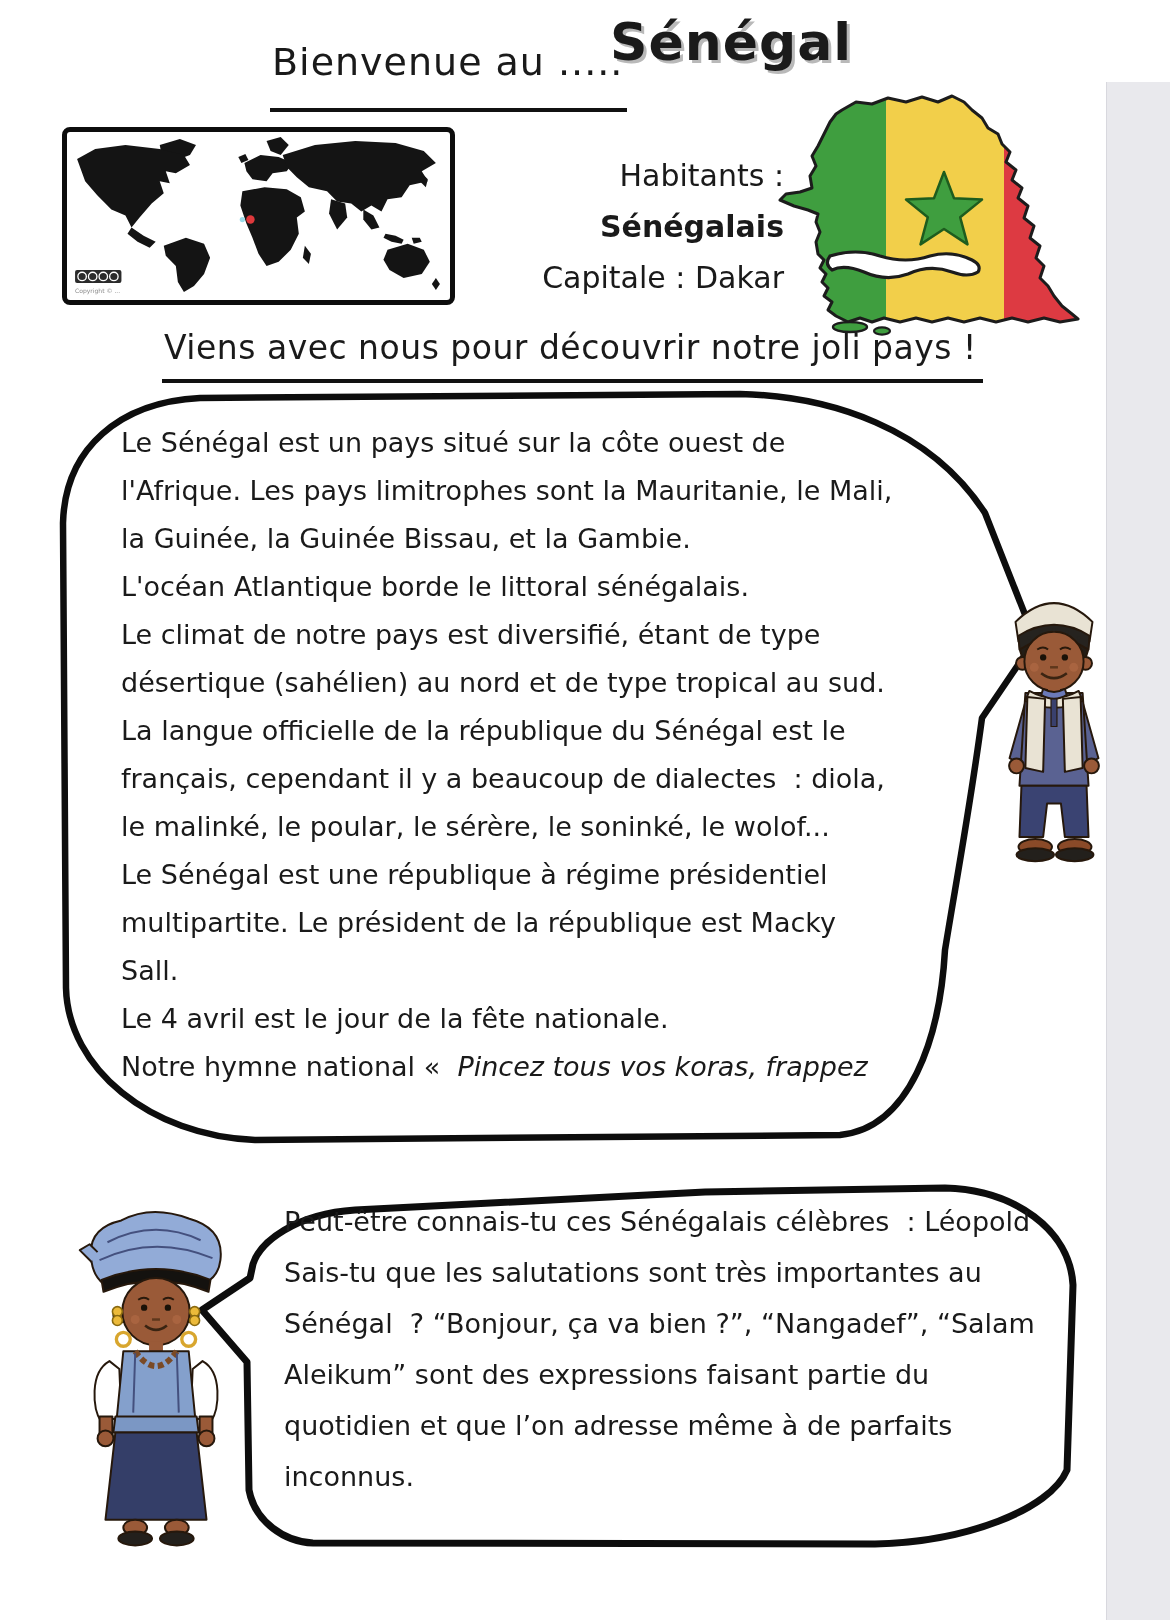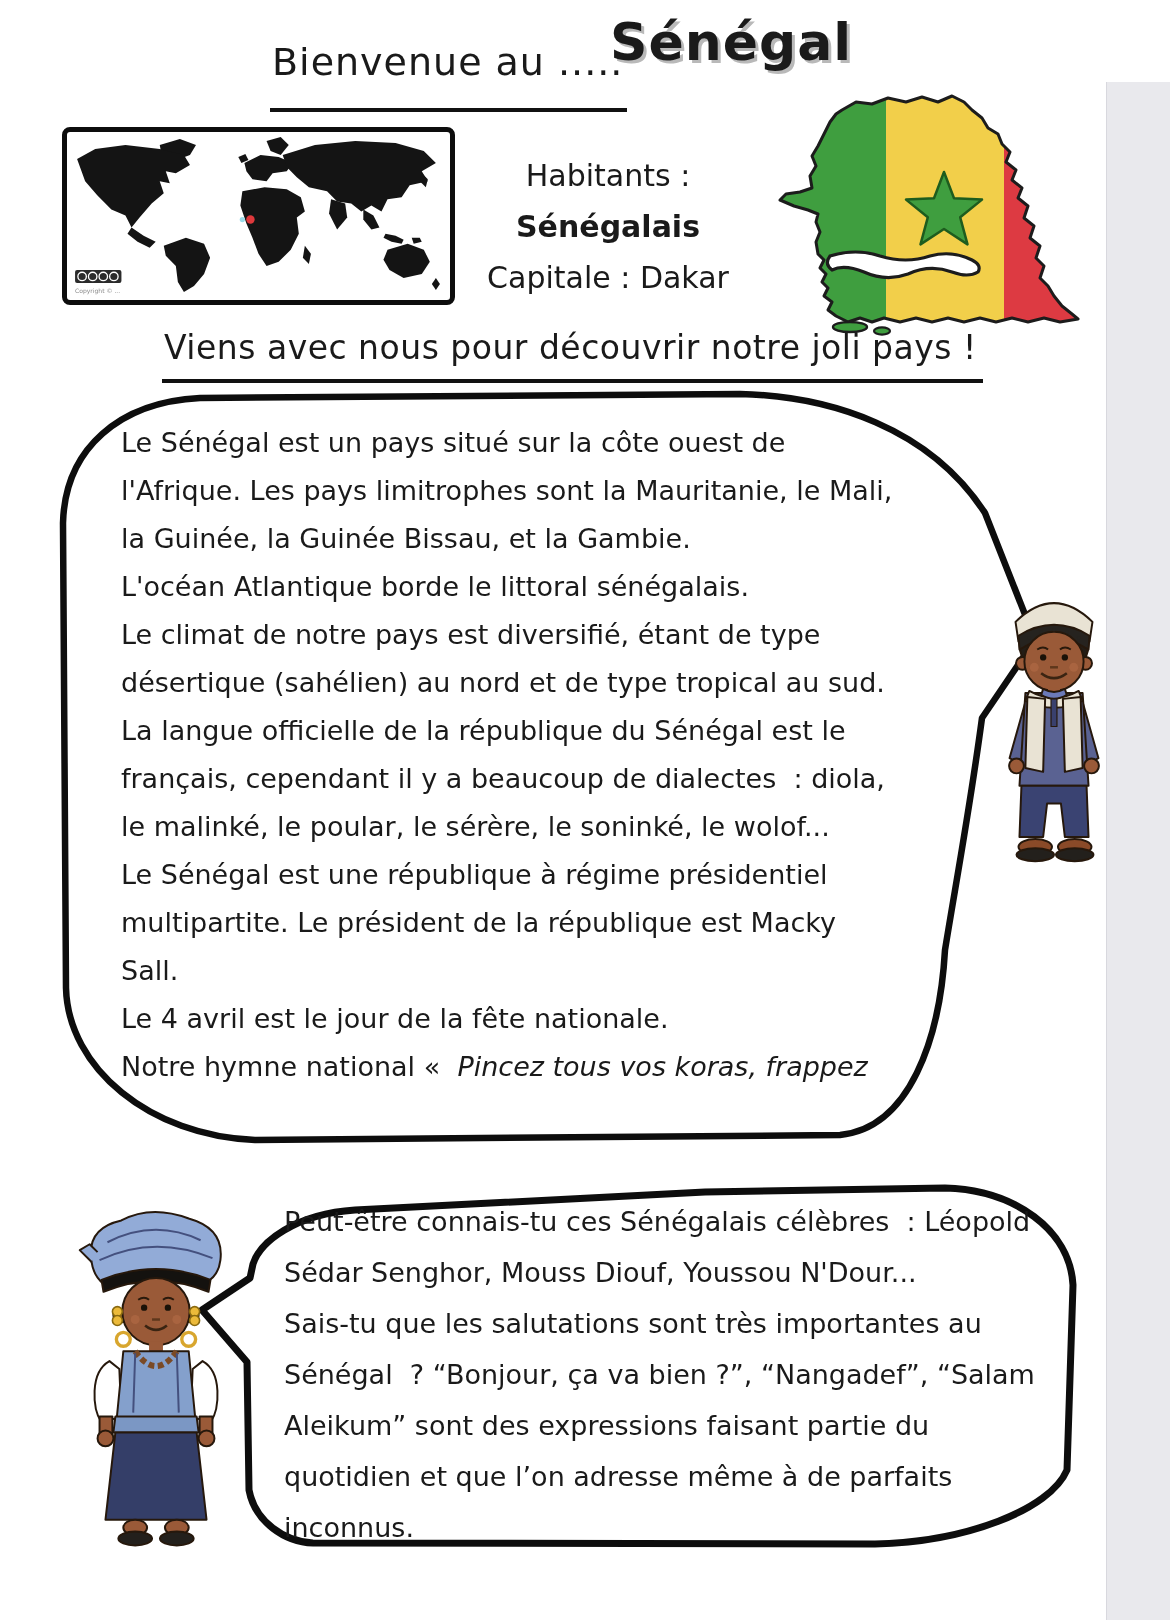"Habitants :" #infobox { text-align: center -> right }
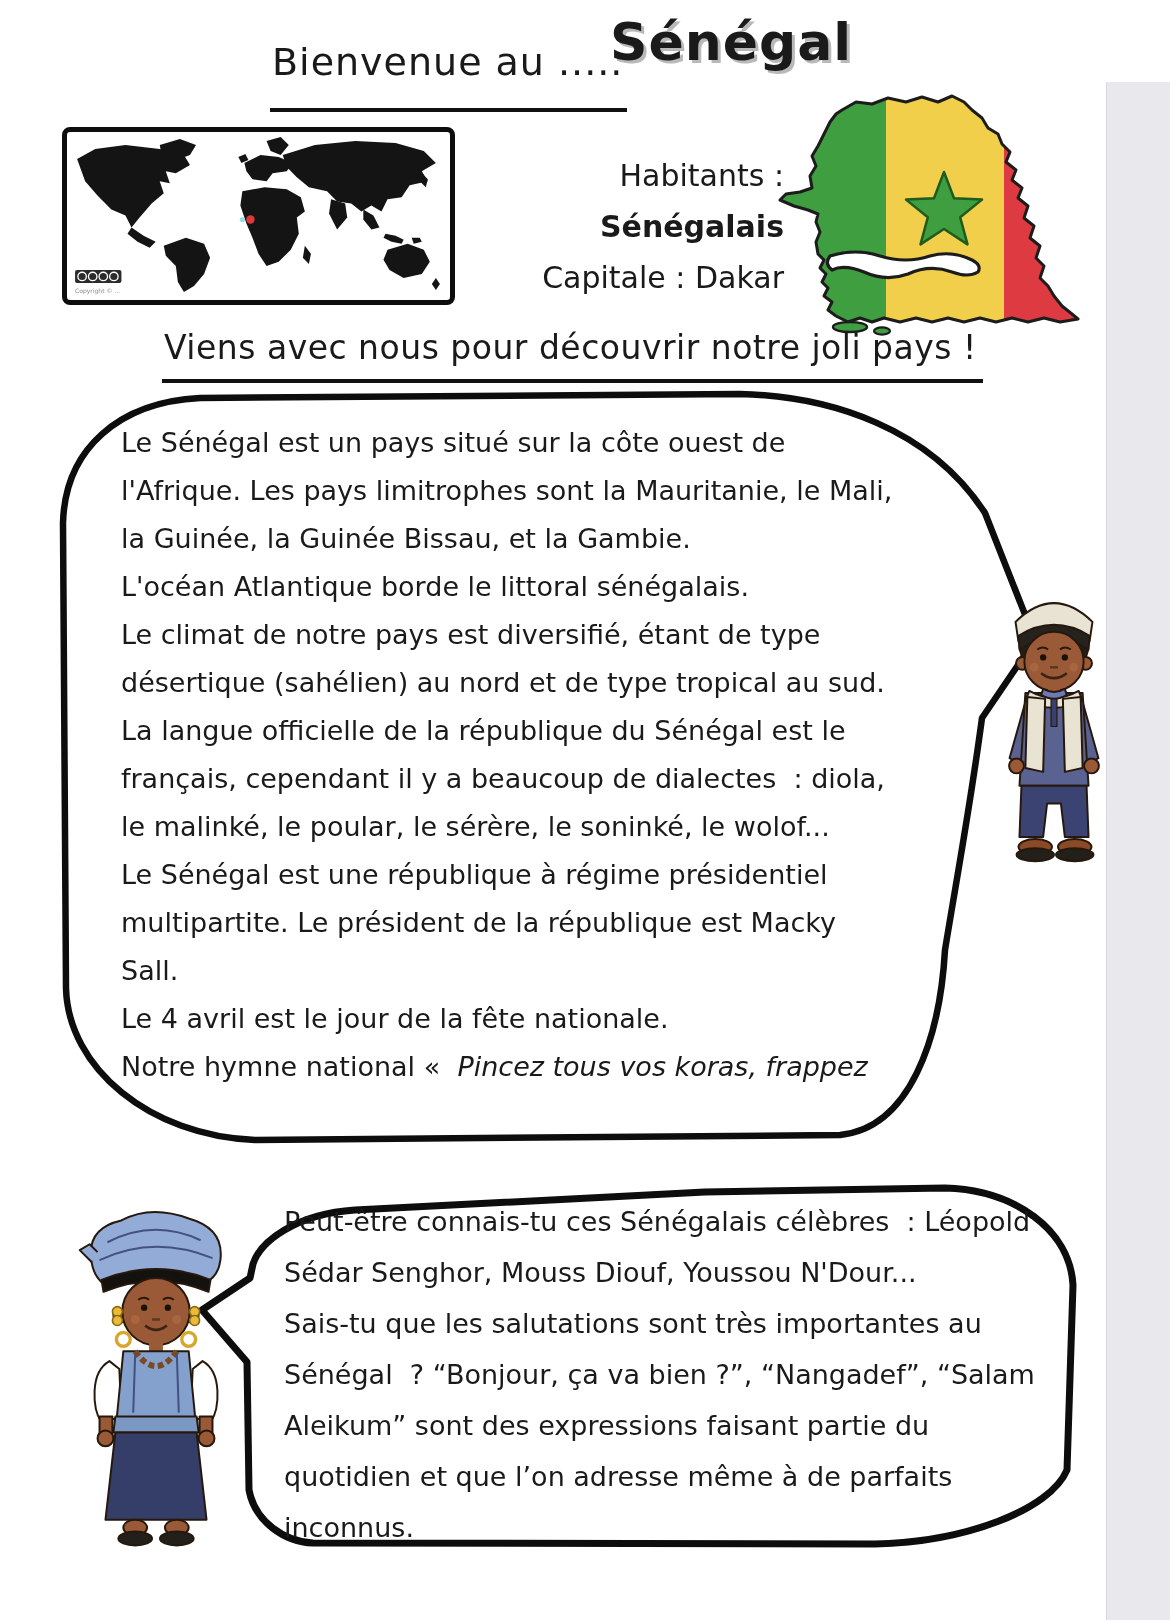"Sédar Senghor, Mouss Diouf, Youssou" div.tline { html: <div>Sédar Senghor, Mouss Diouf, Youssou N'Dour...</div> -> none }
